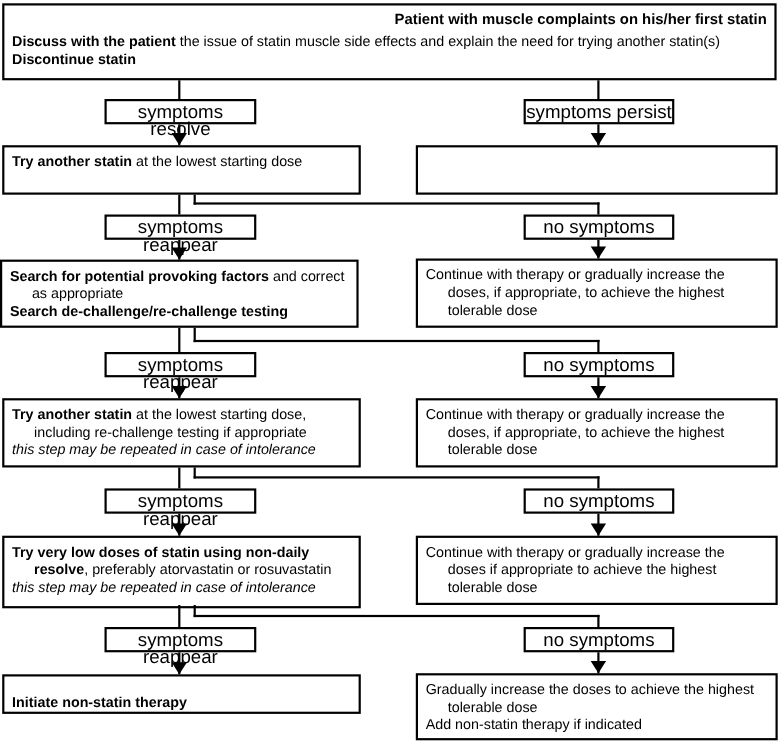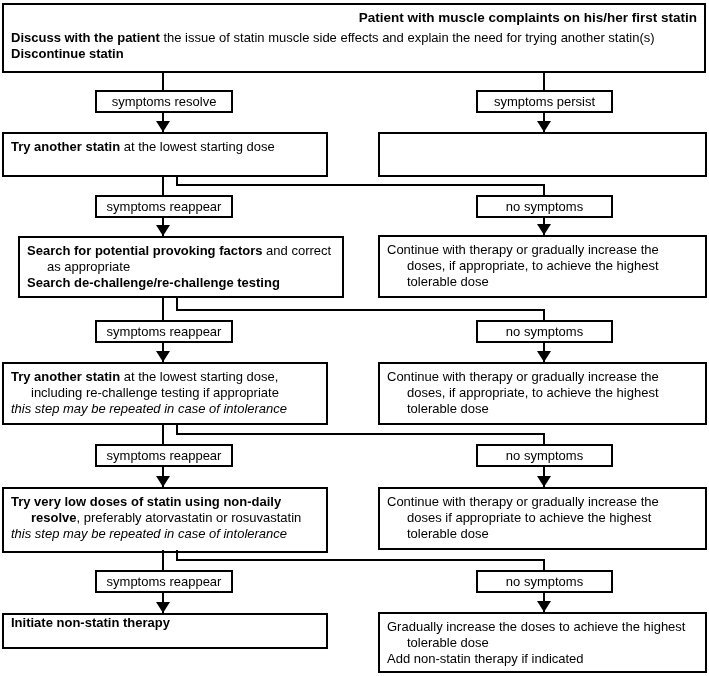"symptoms resolve" .label { font-size: 13px -> 17px }
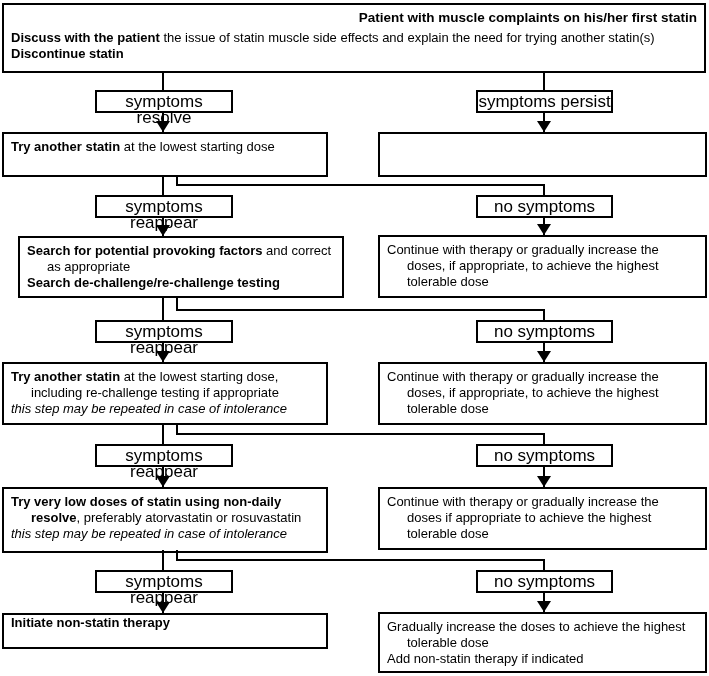"Search for potential provoking factors" div.box { left: 18px -> 0 }
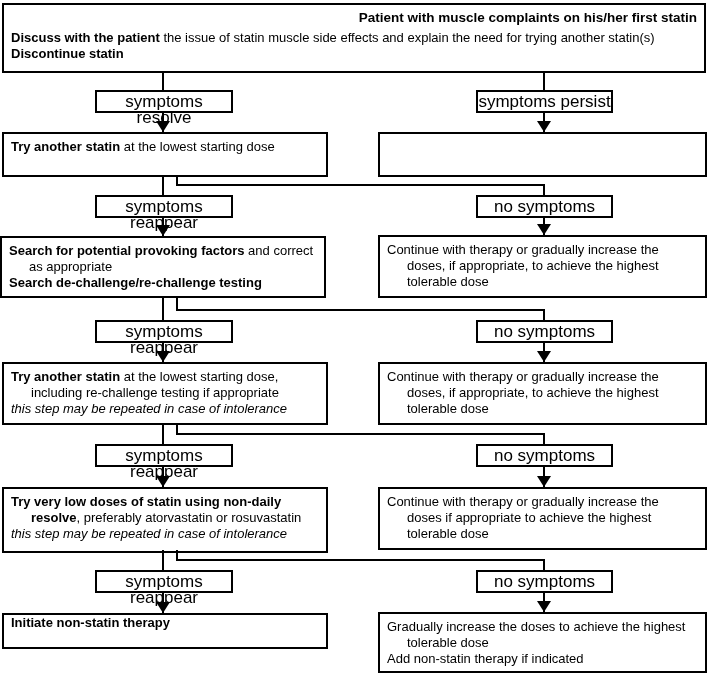"Initiate non-statin therapy" div.box { padding-top: 0 -> 16px }
